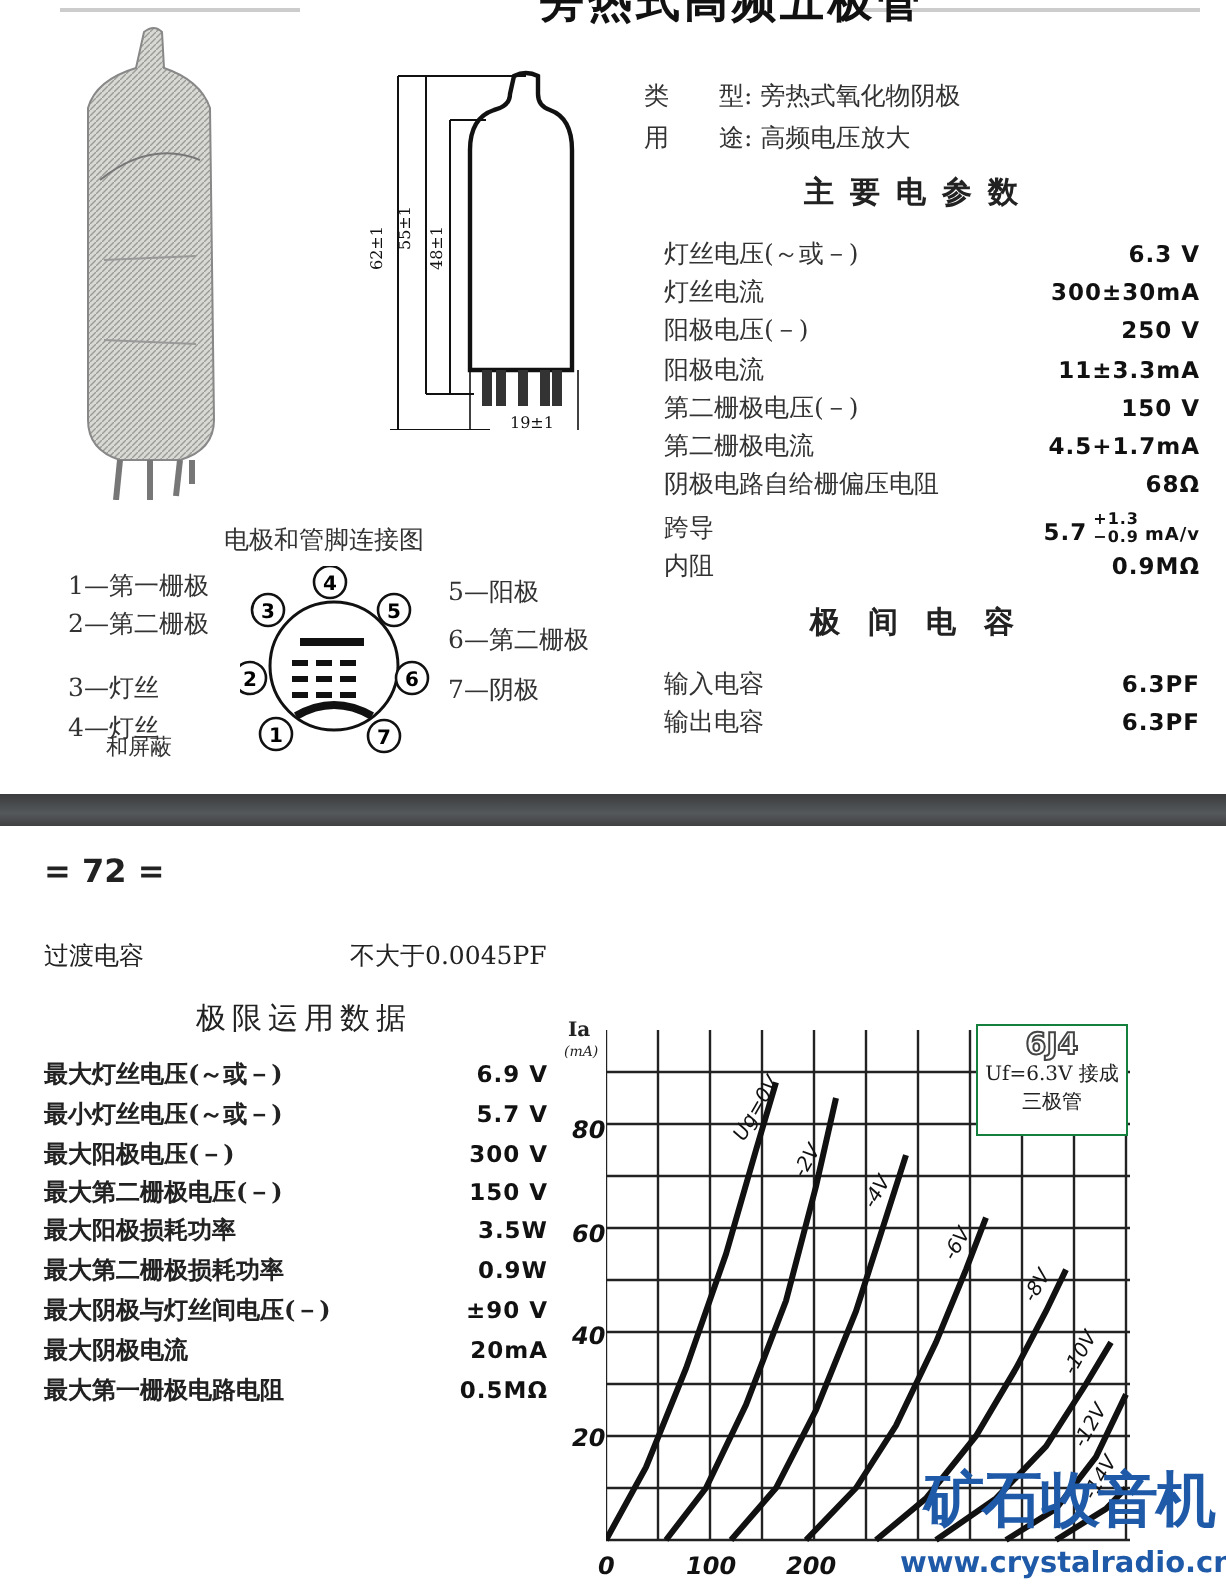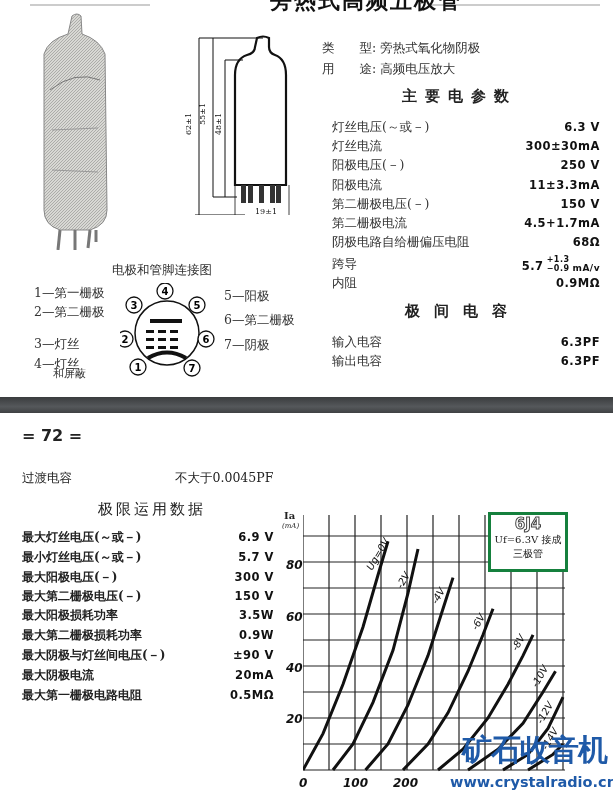"6J4" div.abs { border: 3px solid #15803d -> 1px solid #15803d }
